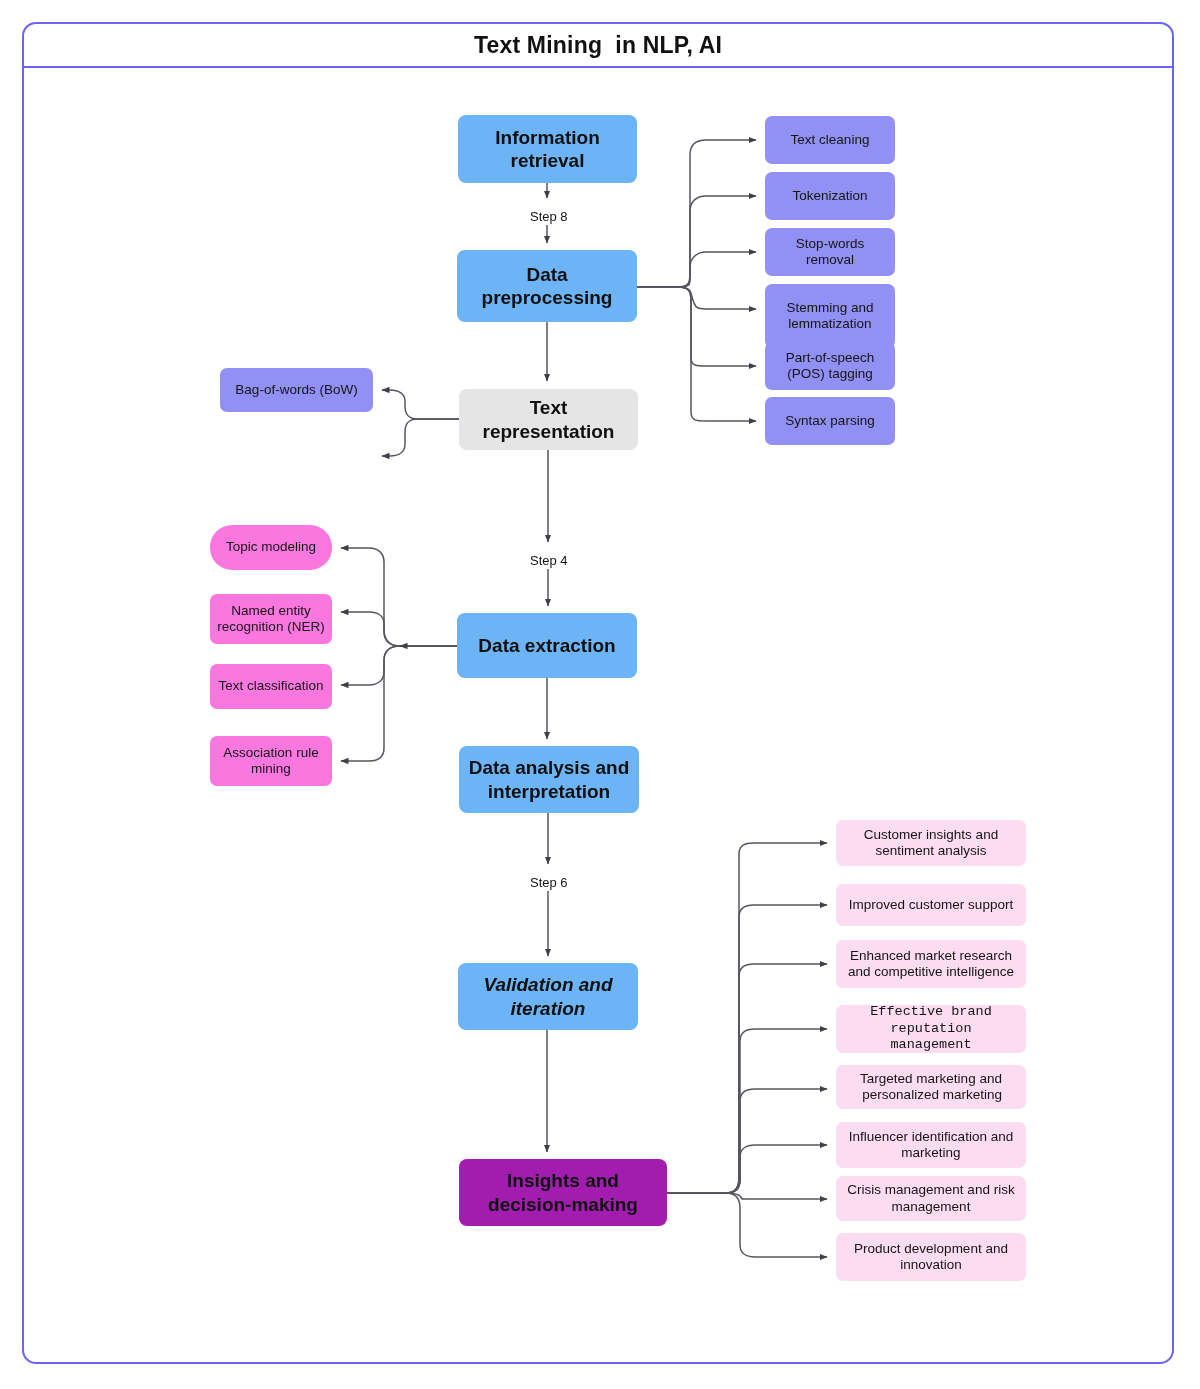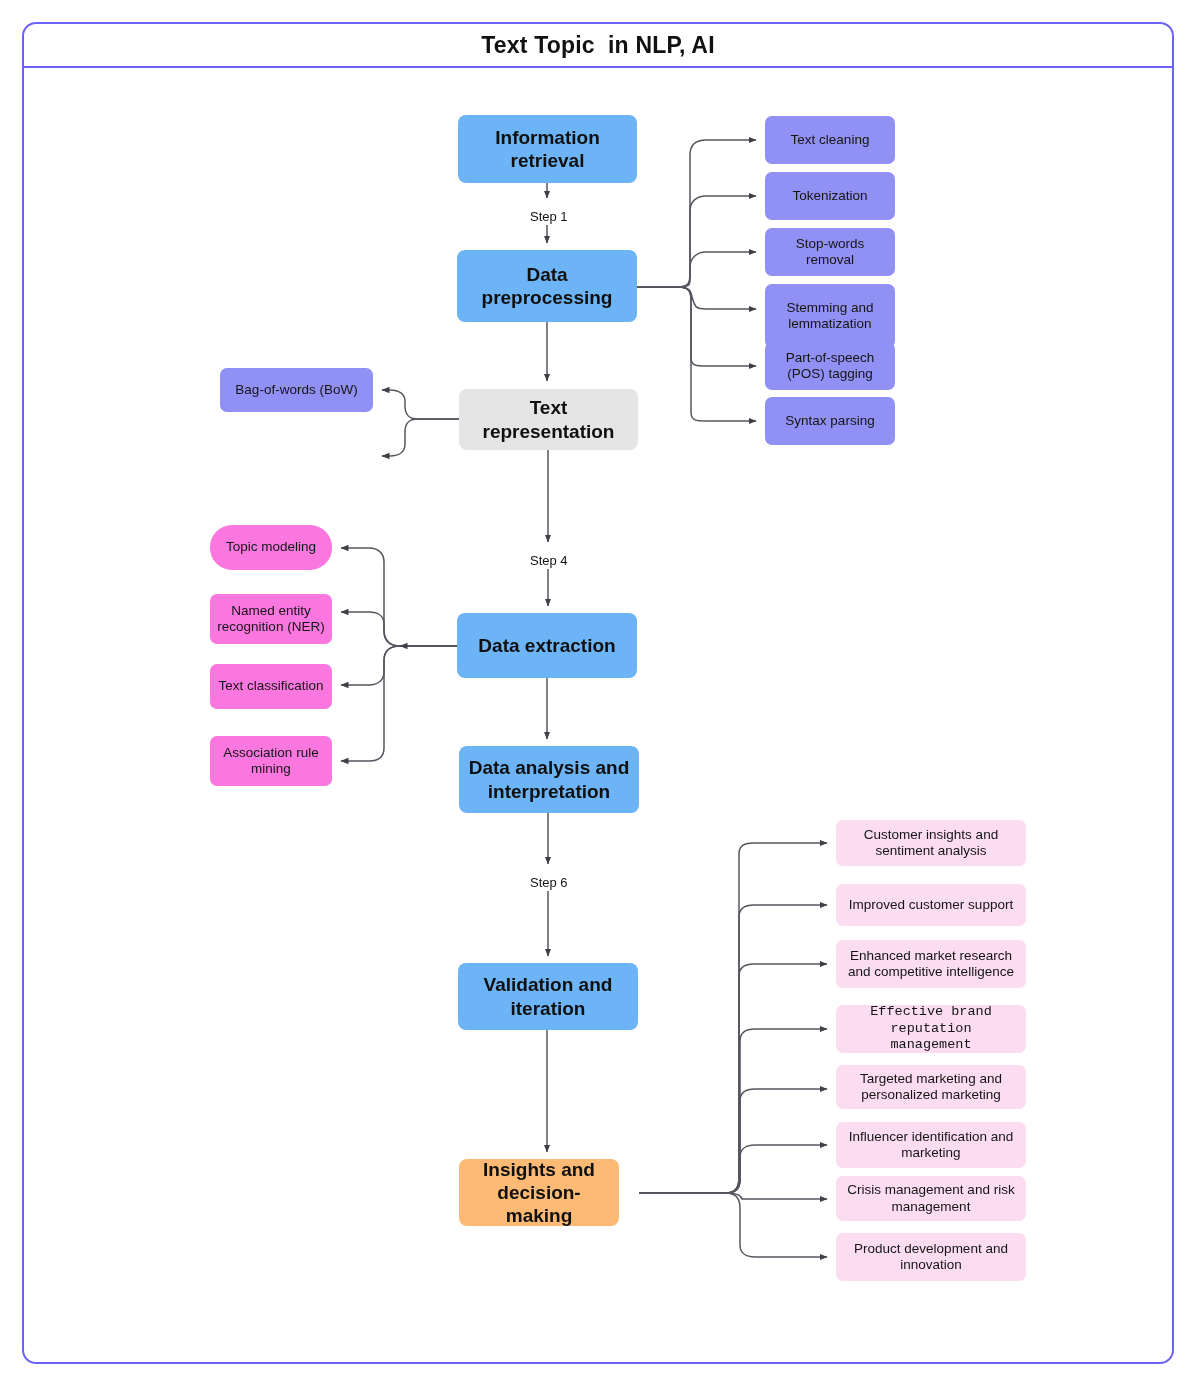"Text Topic in NLP, AI" div.title-text { text: Topic -> Mining }
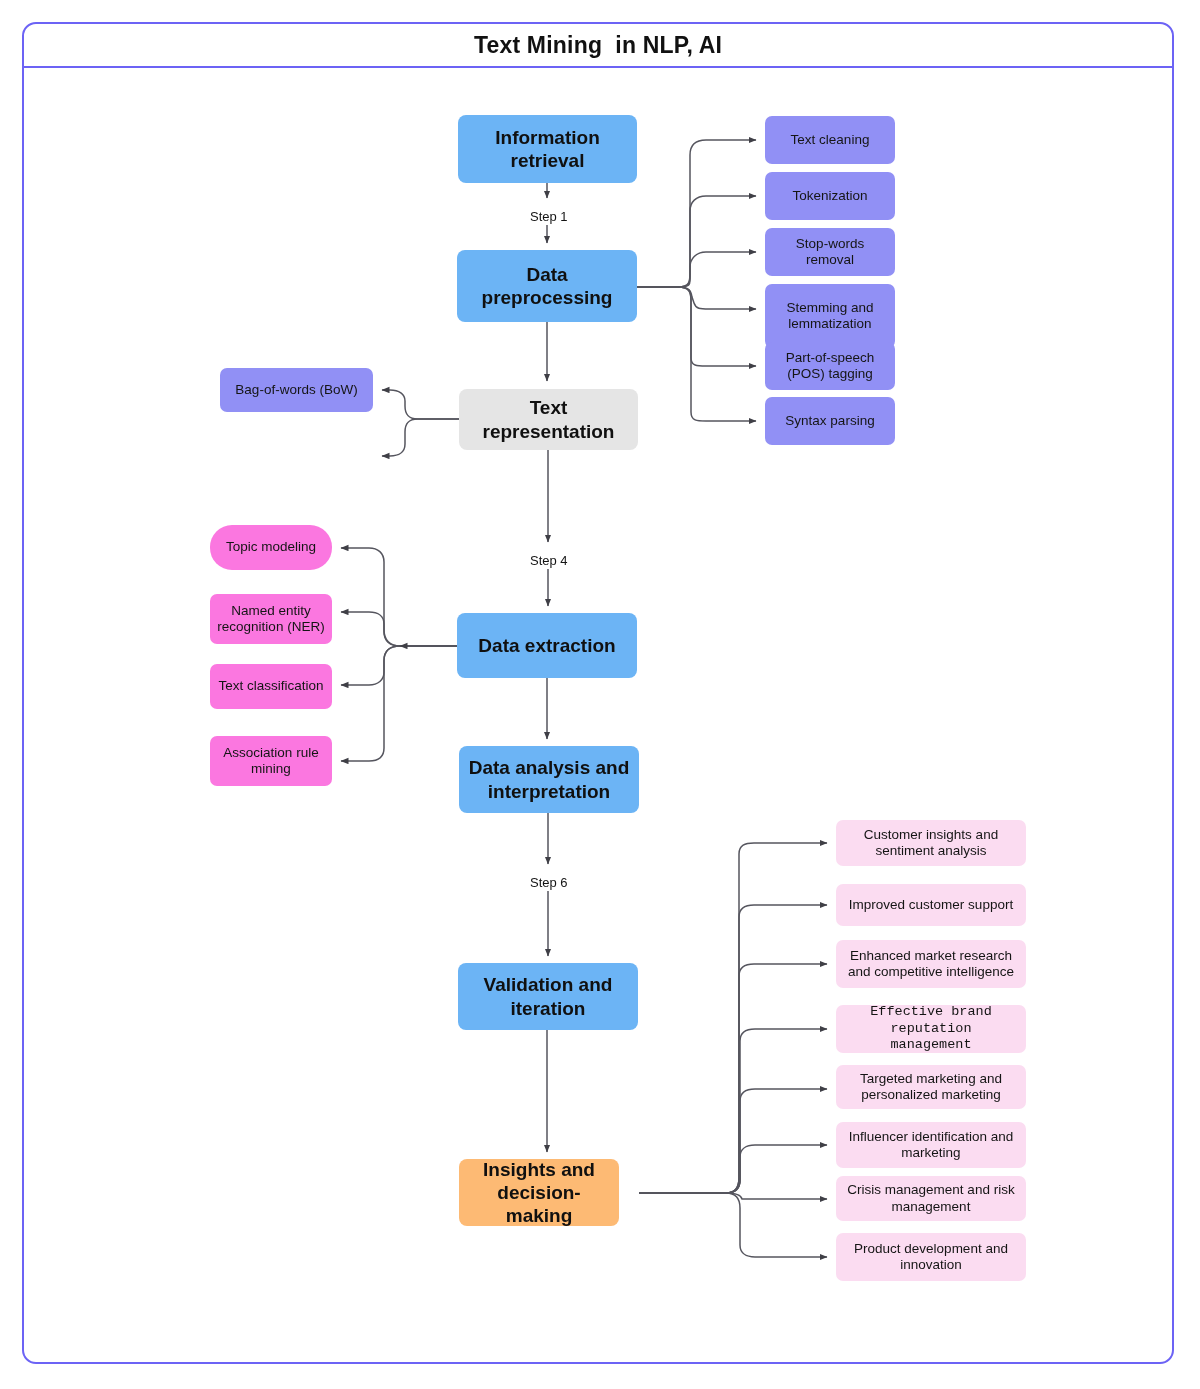"Step 1" div.steplabel { text: 1 -> 8 }
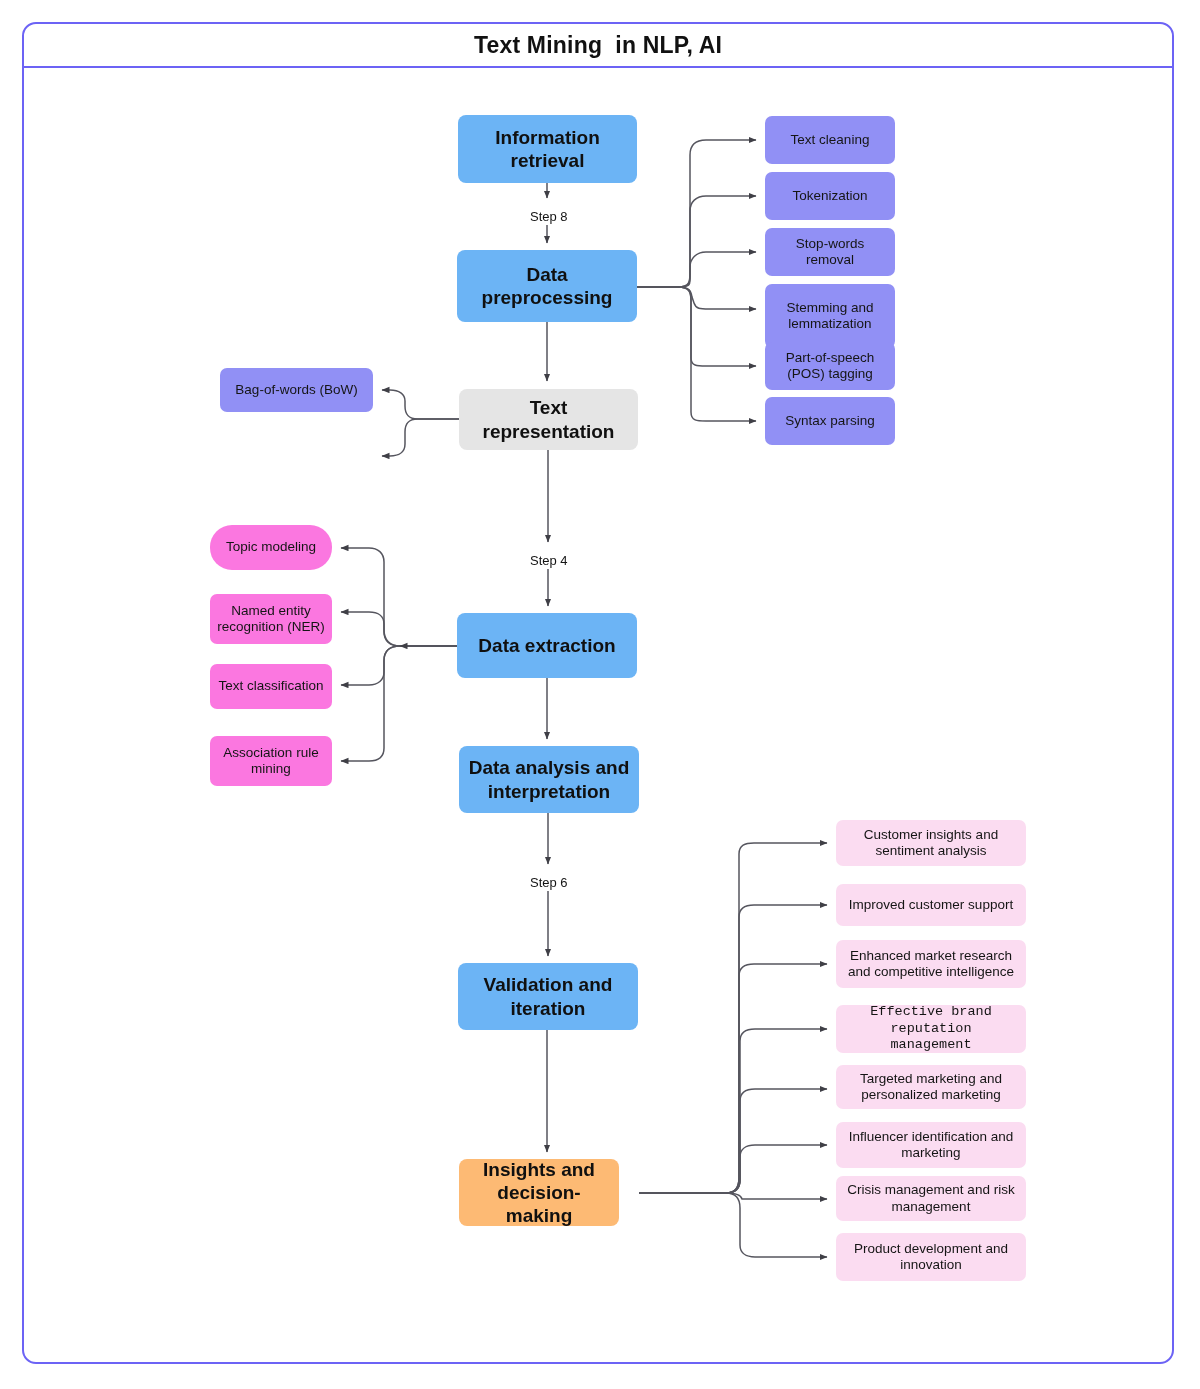"Validation and" div.node { font-style: none -> italic }
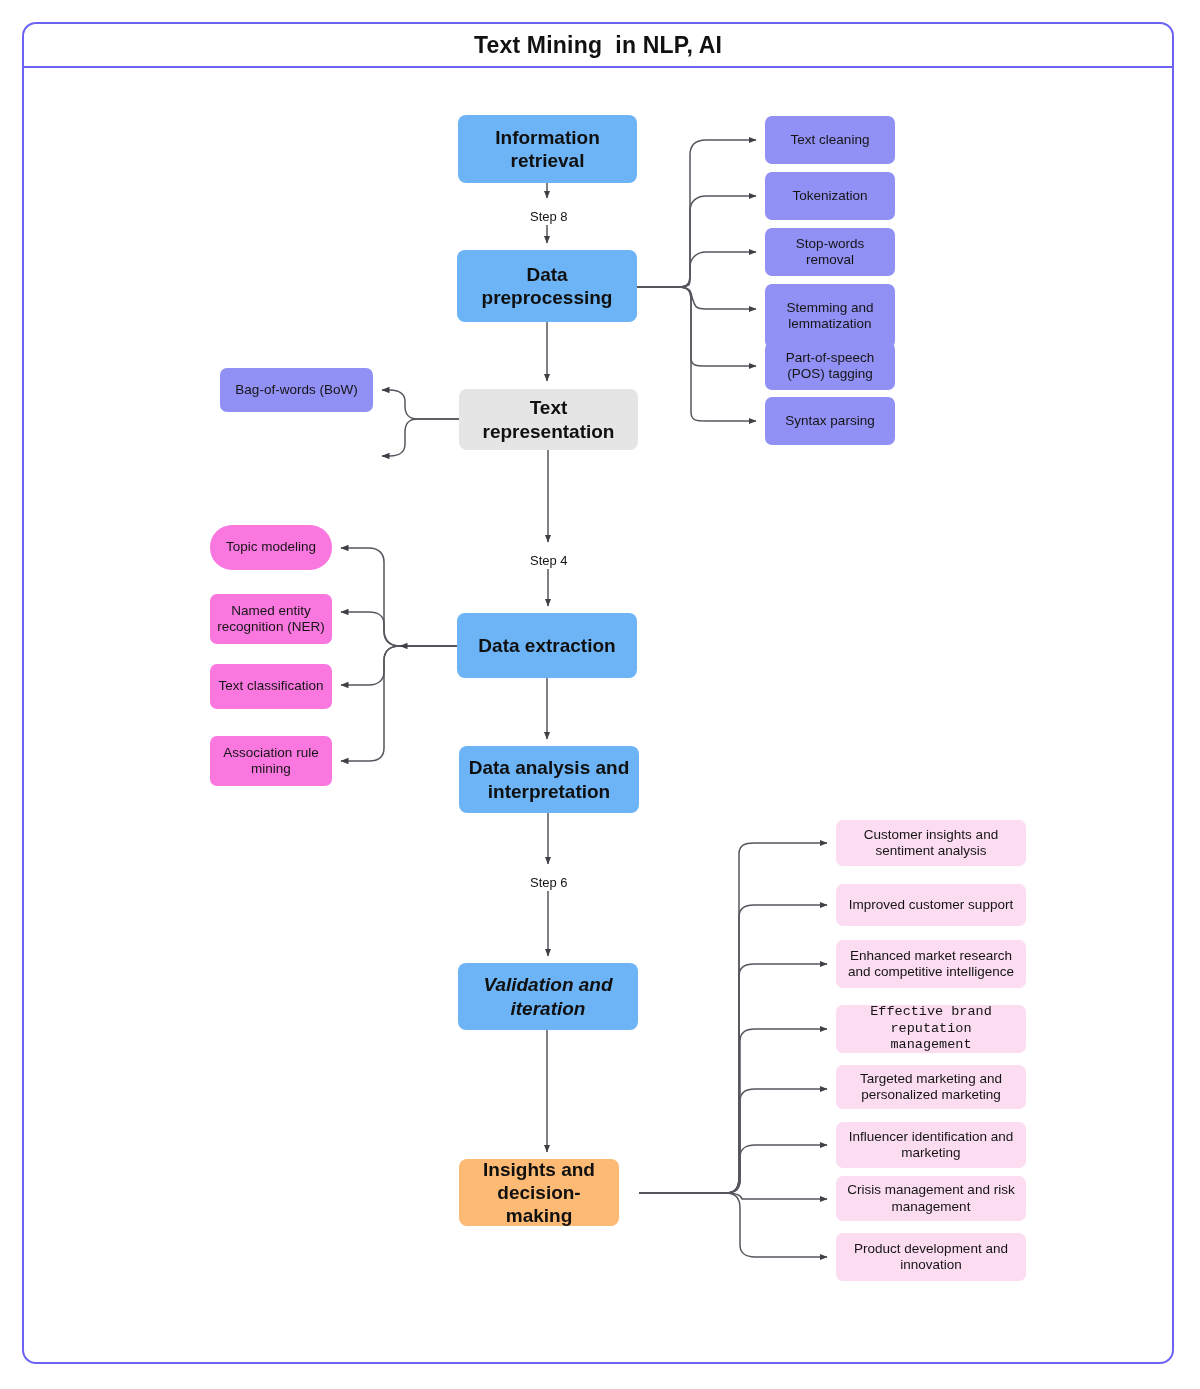"Targeted marketing and" div.node { text-align: none -> right }
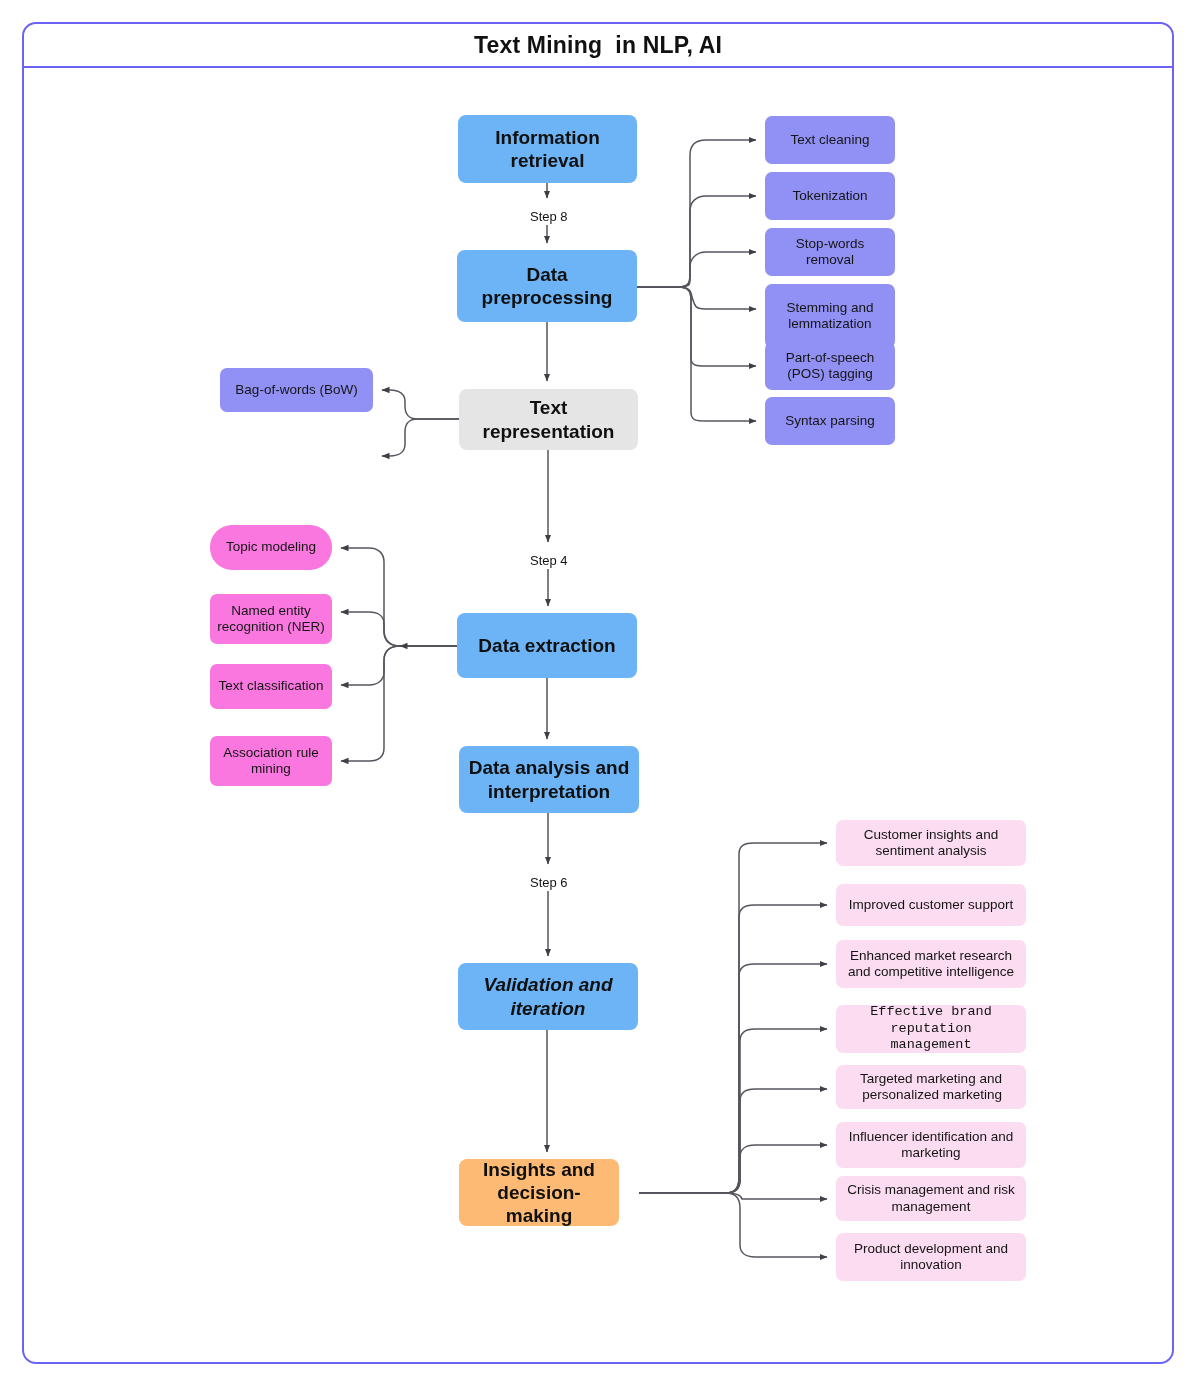"Insights and" div.node { background: #fdba74 -> #a21caf; width: 160px -> 208px }
